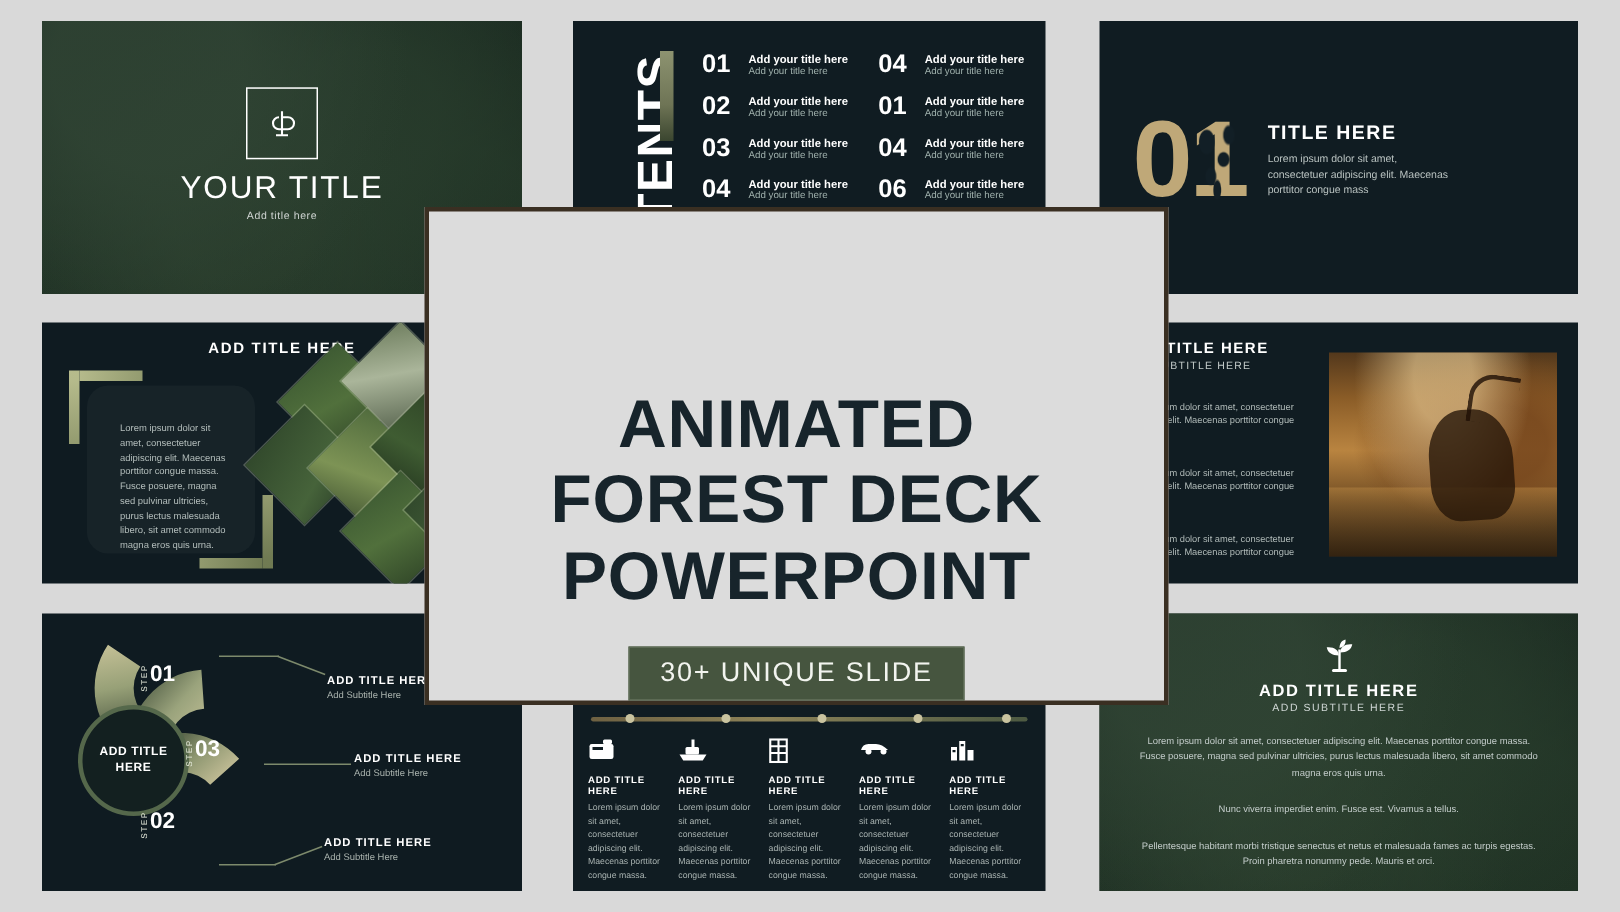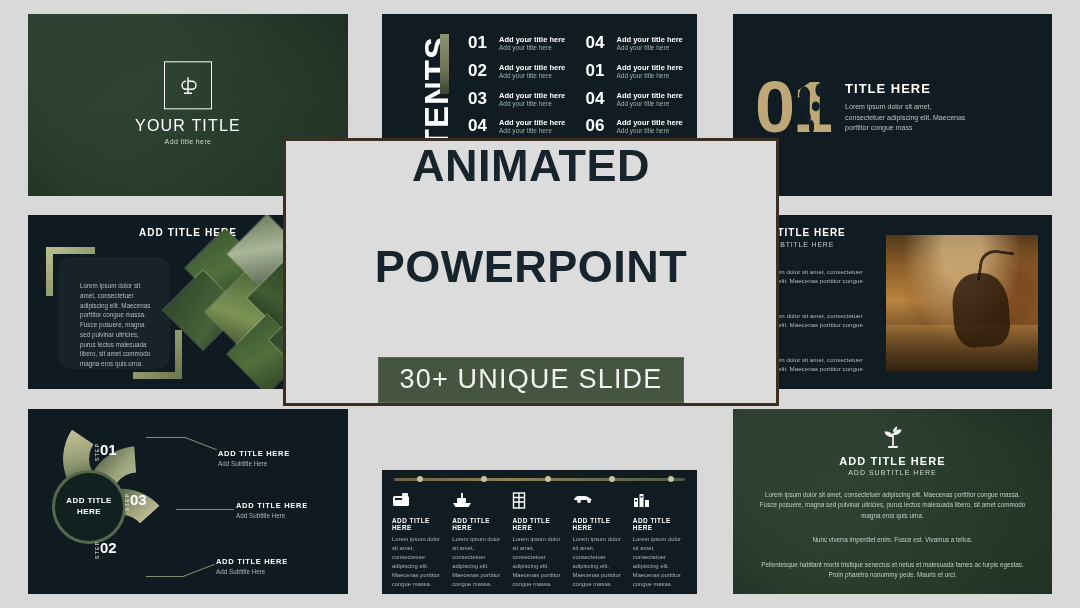"YOUR TITLE" .your-title { font-size: 16px -> 21px }
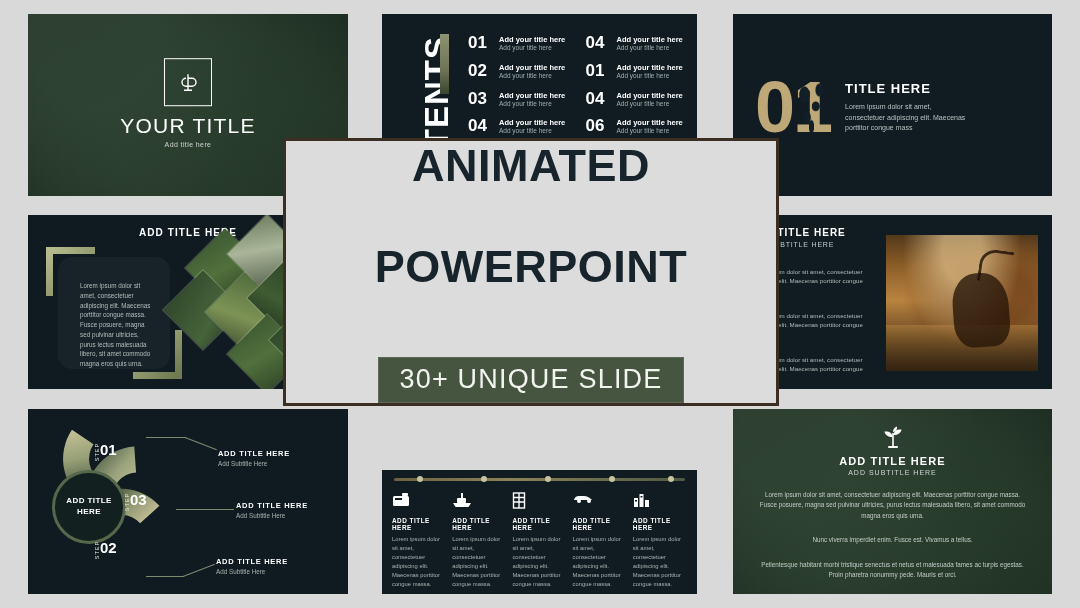"ANIMATED" #hero { height: 268px -> 332px; justify-content: space-between -> flex-end }
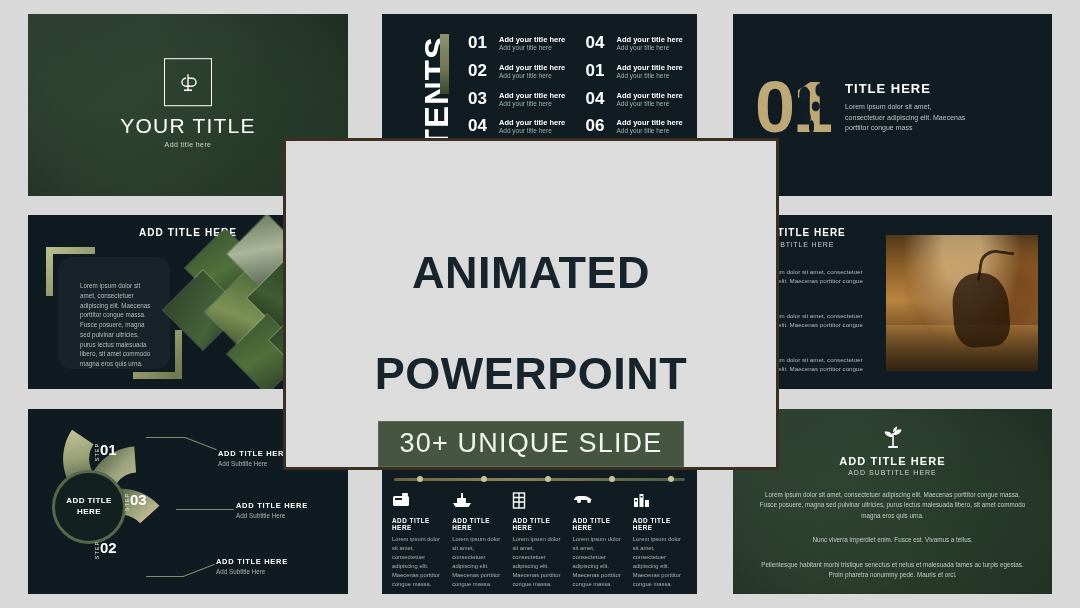"FOREST DECK" span { html: none -> <span>FOREST DECK</span> }
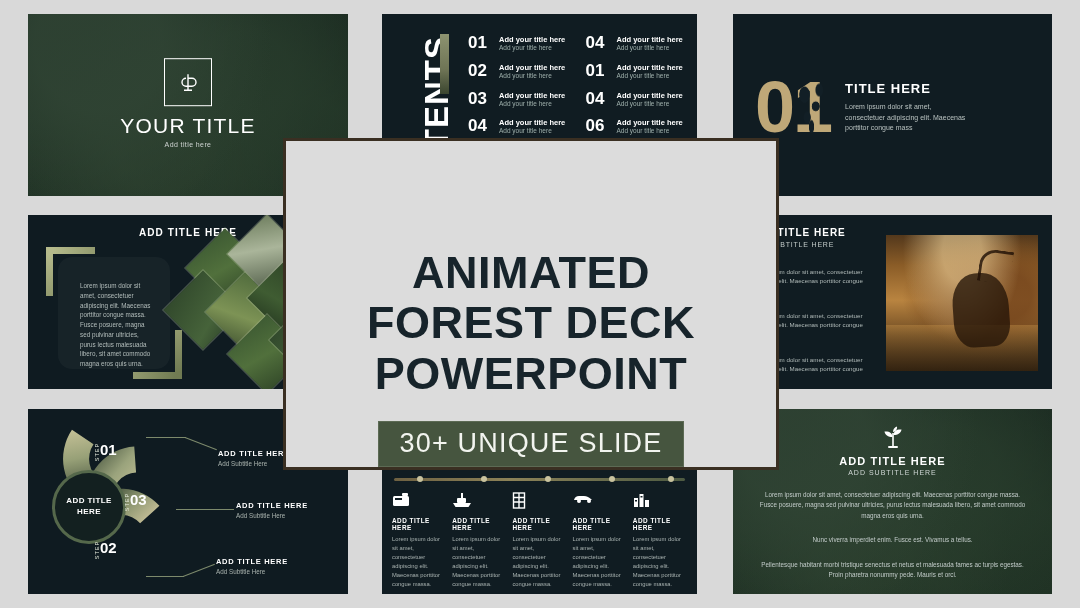"30+ UNIQUE SLIDE" .hero-badge { font-size: 27px -> 18px }
